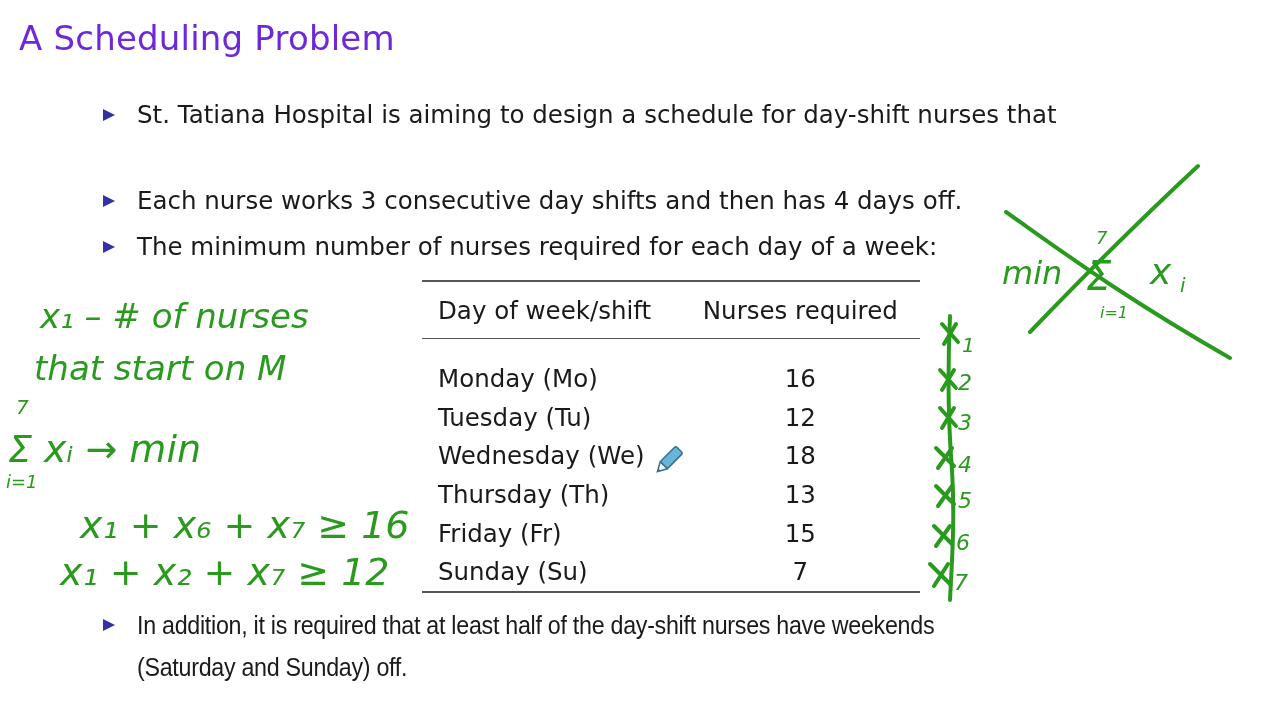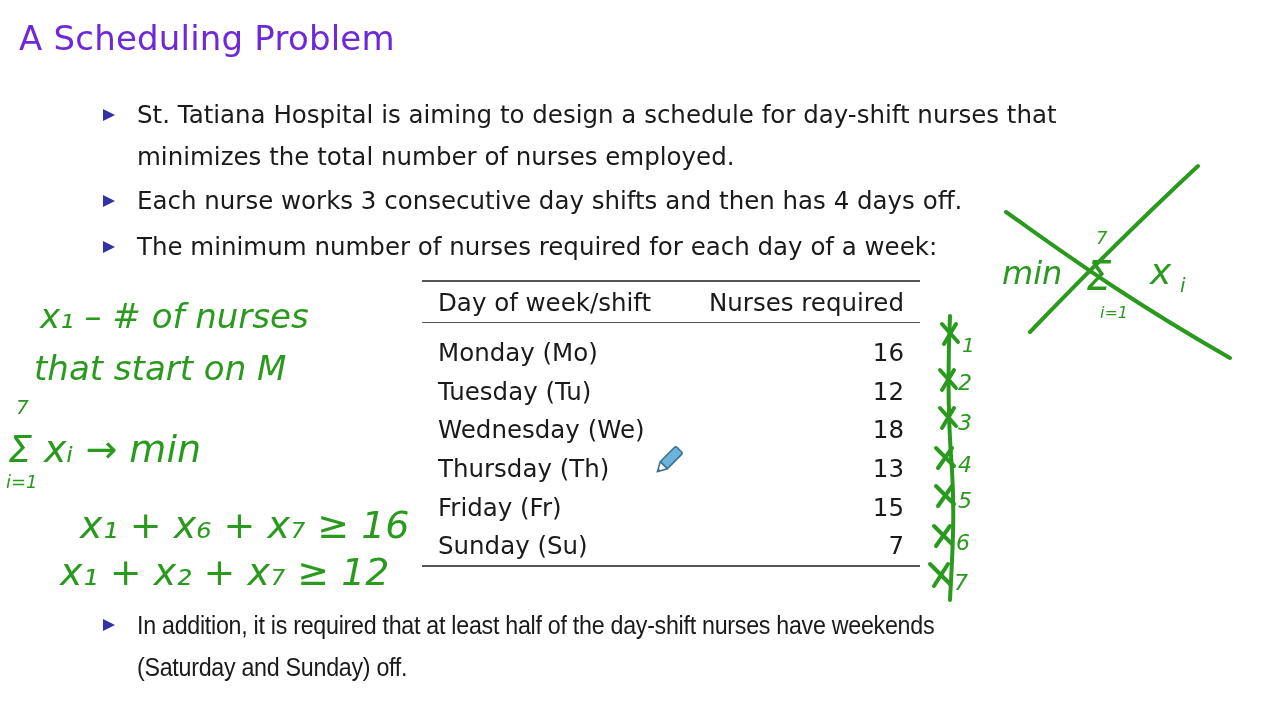"minimizes the total number of" span.line2 { html: <span>minimizes the total number of nurses employed.</span> -> none }
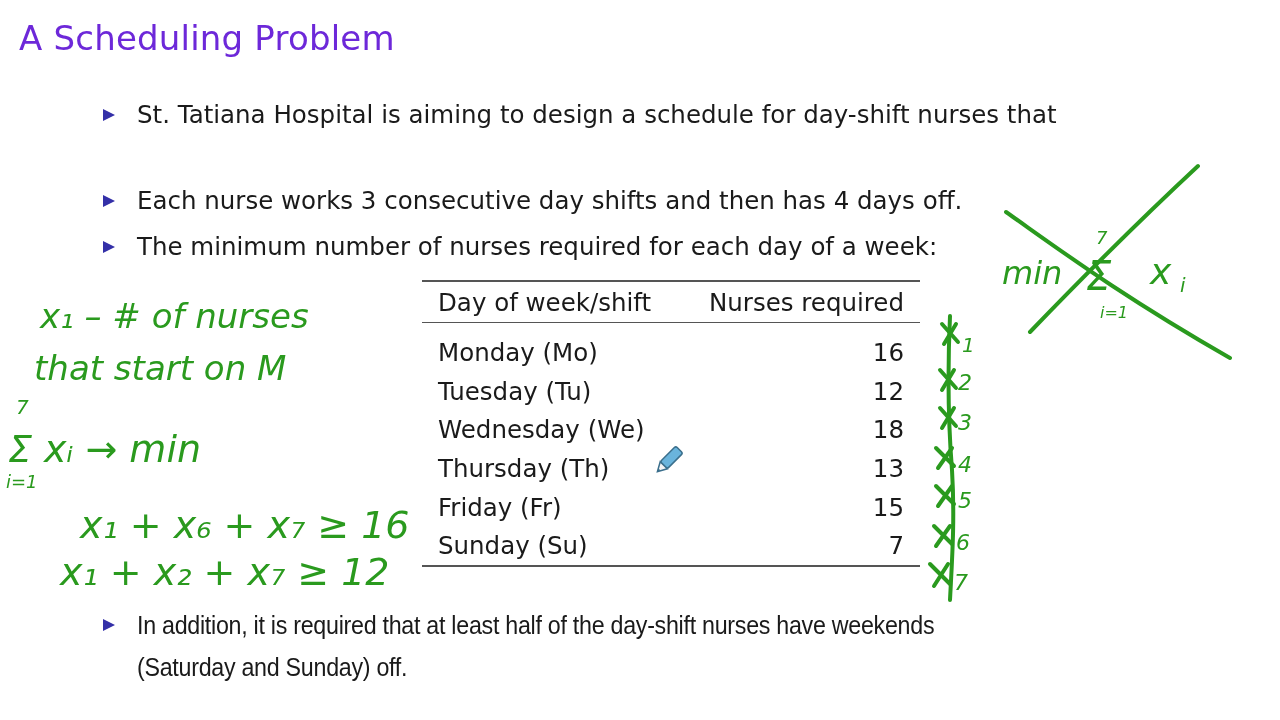"Day of week/shift" table.req th { padding: 0 16px -> 8px 16px }
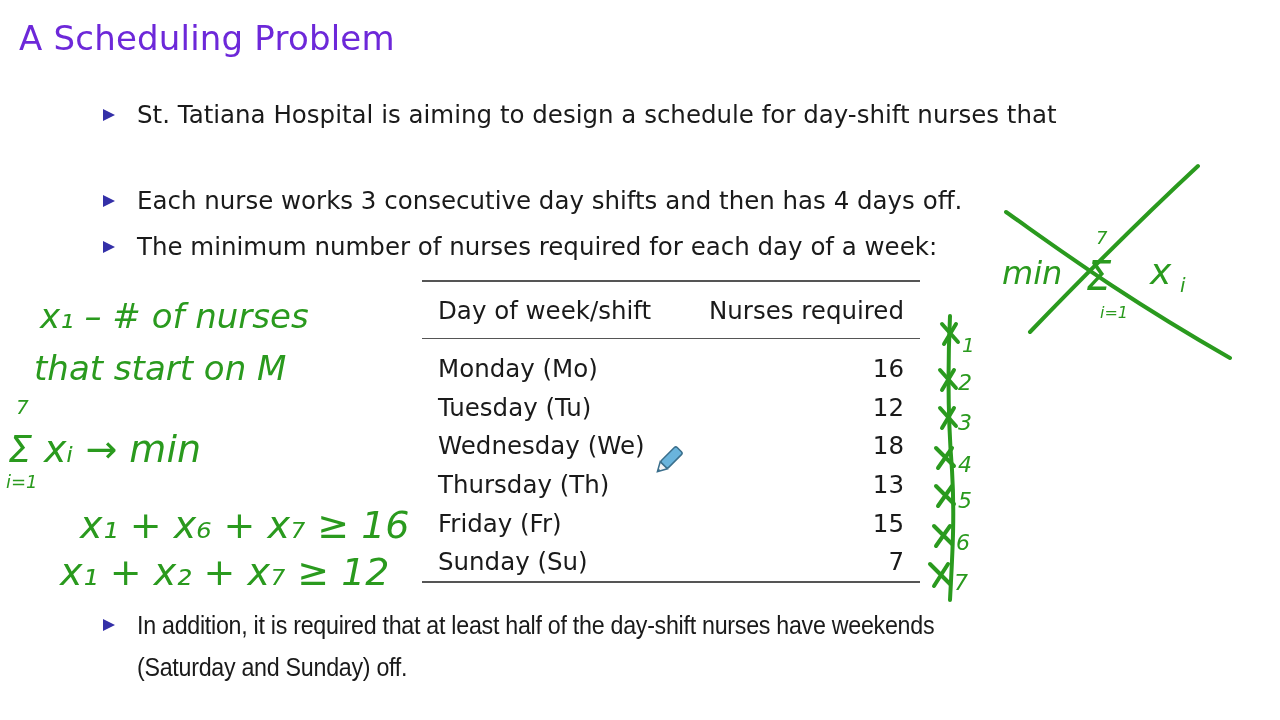"Nurses required" table.req th.num, table.req td.num { text-align: right -> center }
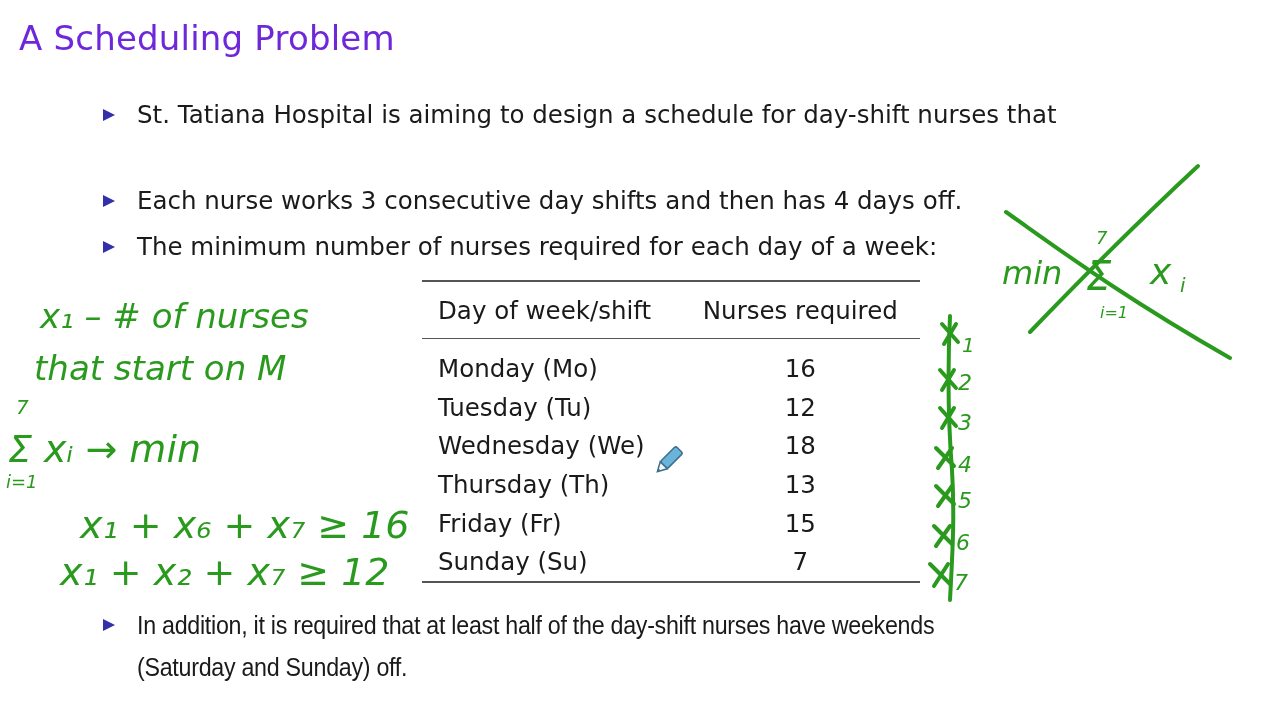"Monday (Mo)" table.req tbody tr:first-child td { padding-top: 10px -> 20px }
